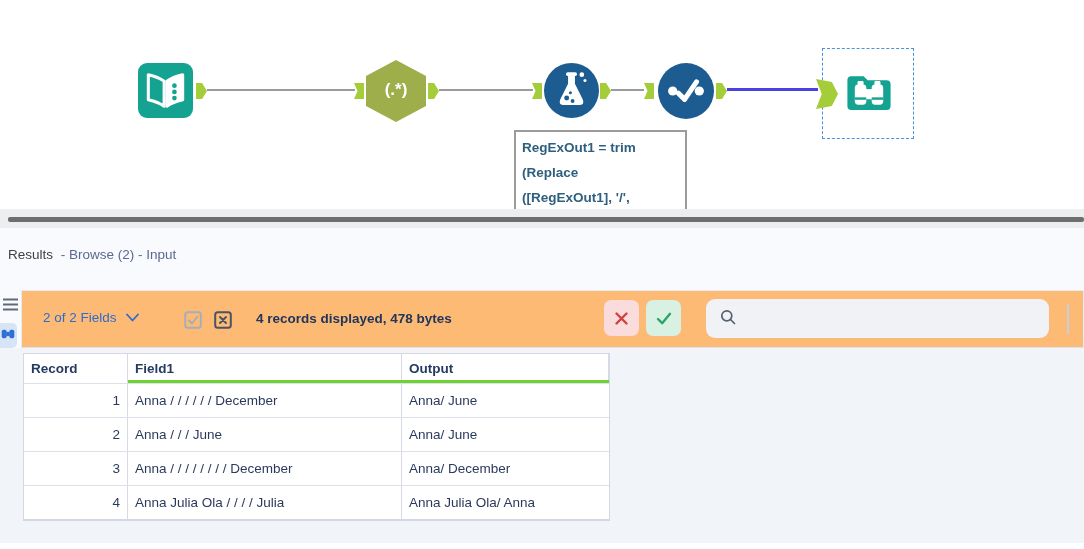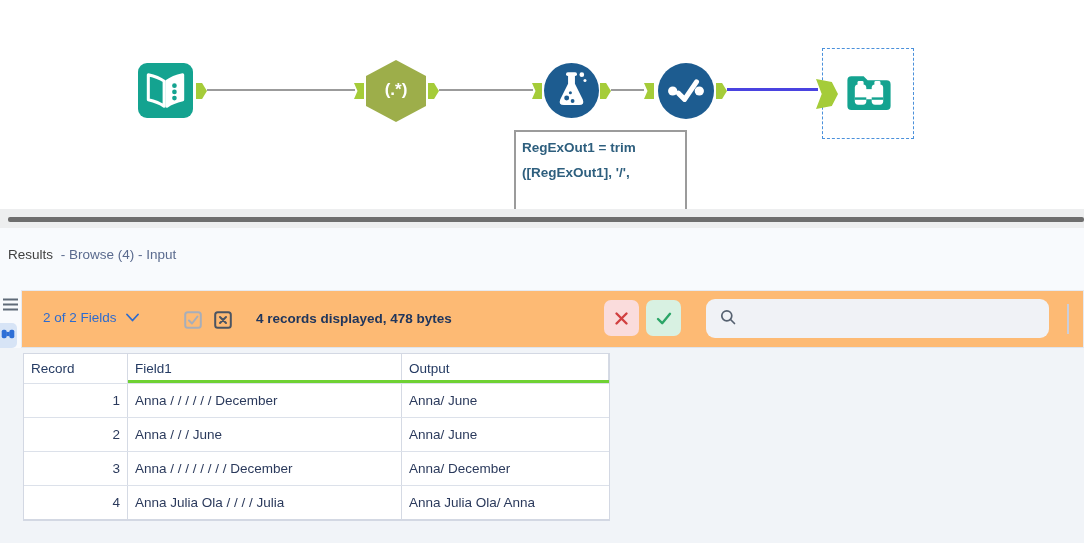"(Replace" div { html: none -> <div>(Replace</div> }
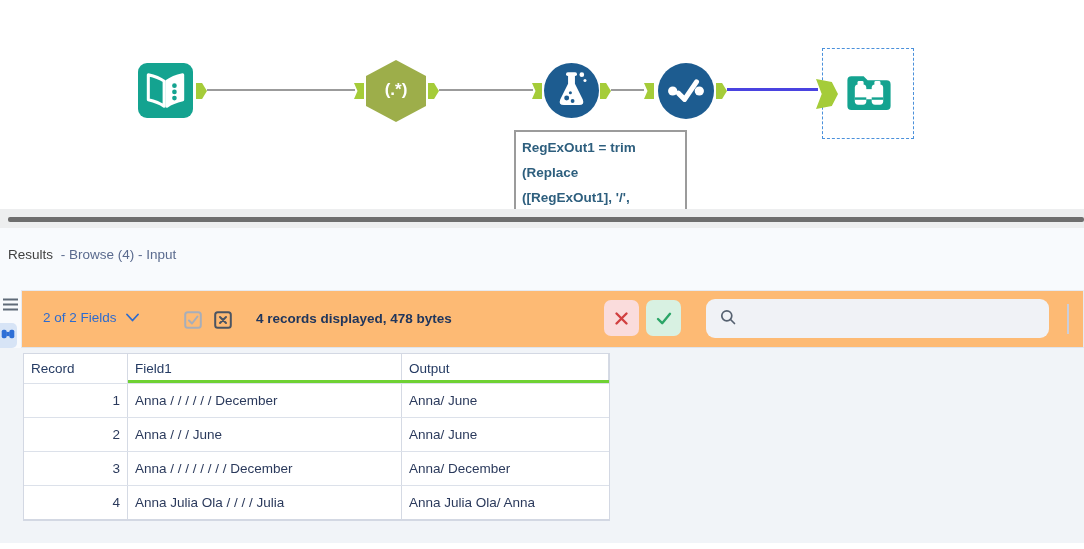"- Browse (4) - Input" span.secondary { text: 4 -> 2 }
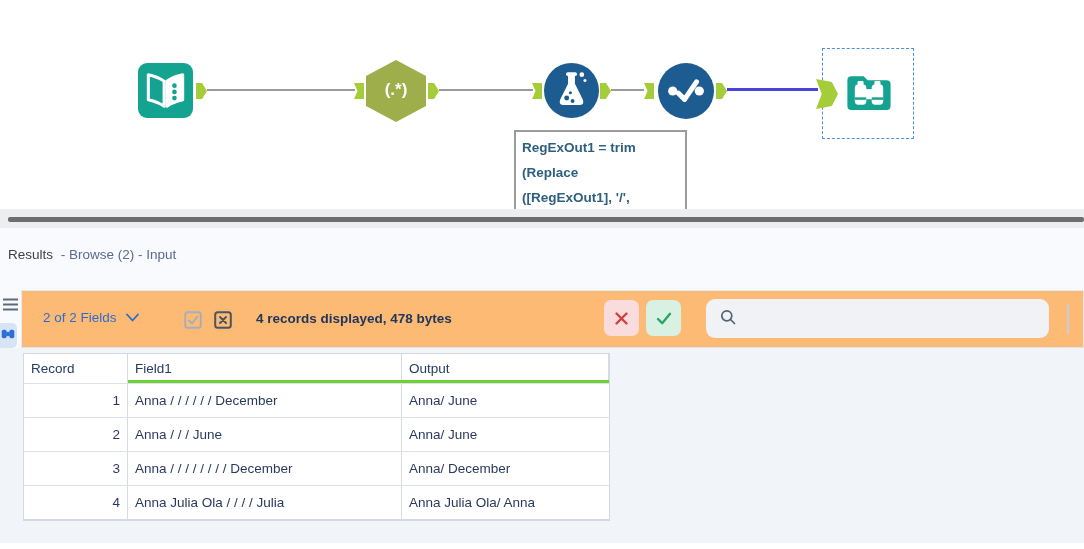"Record" .thead .cell { font-weight: normal -> bold }
